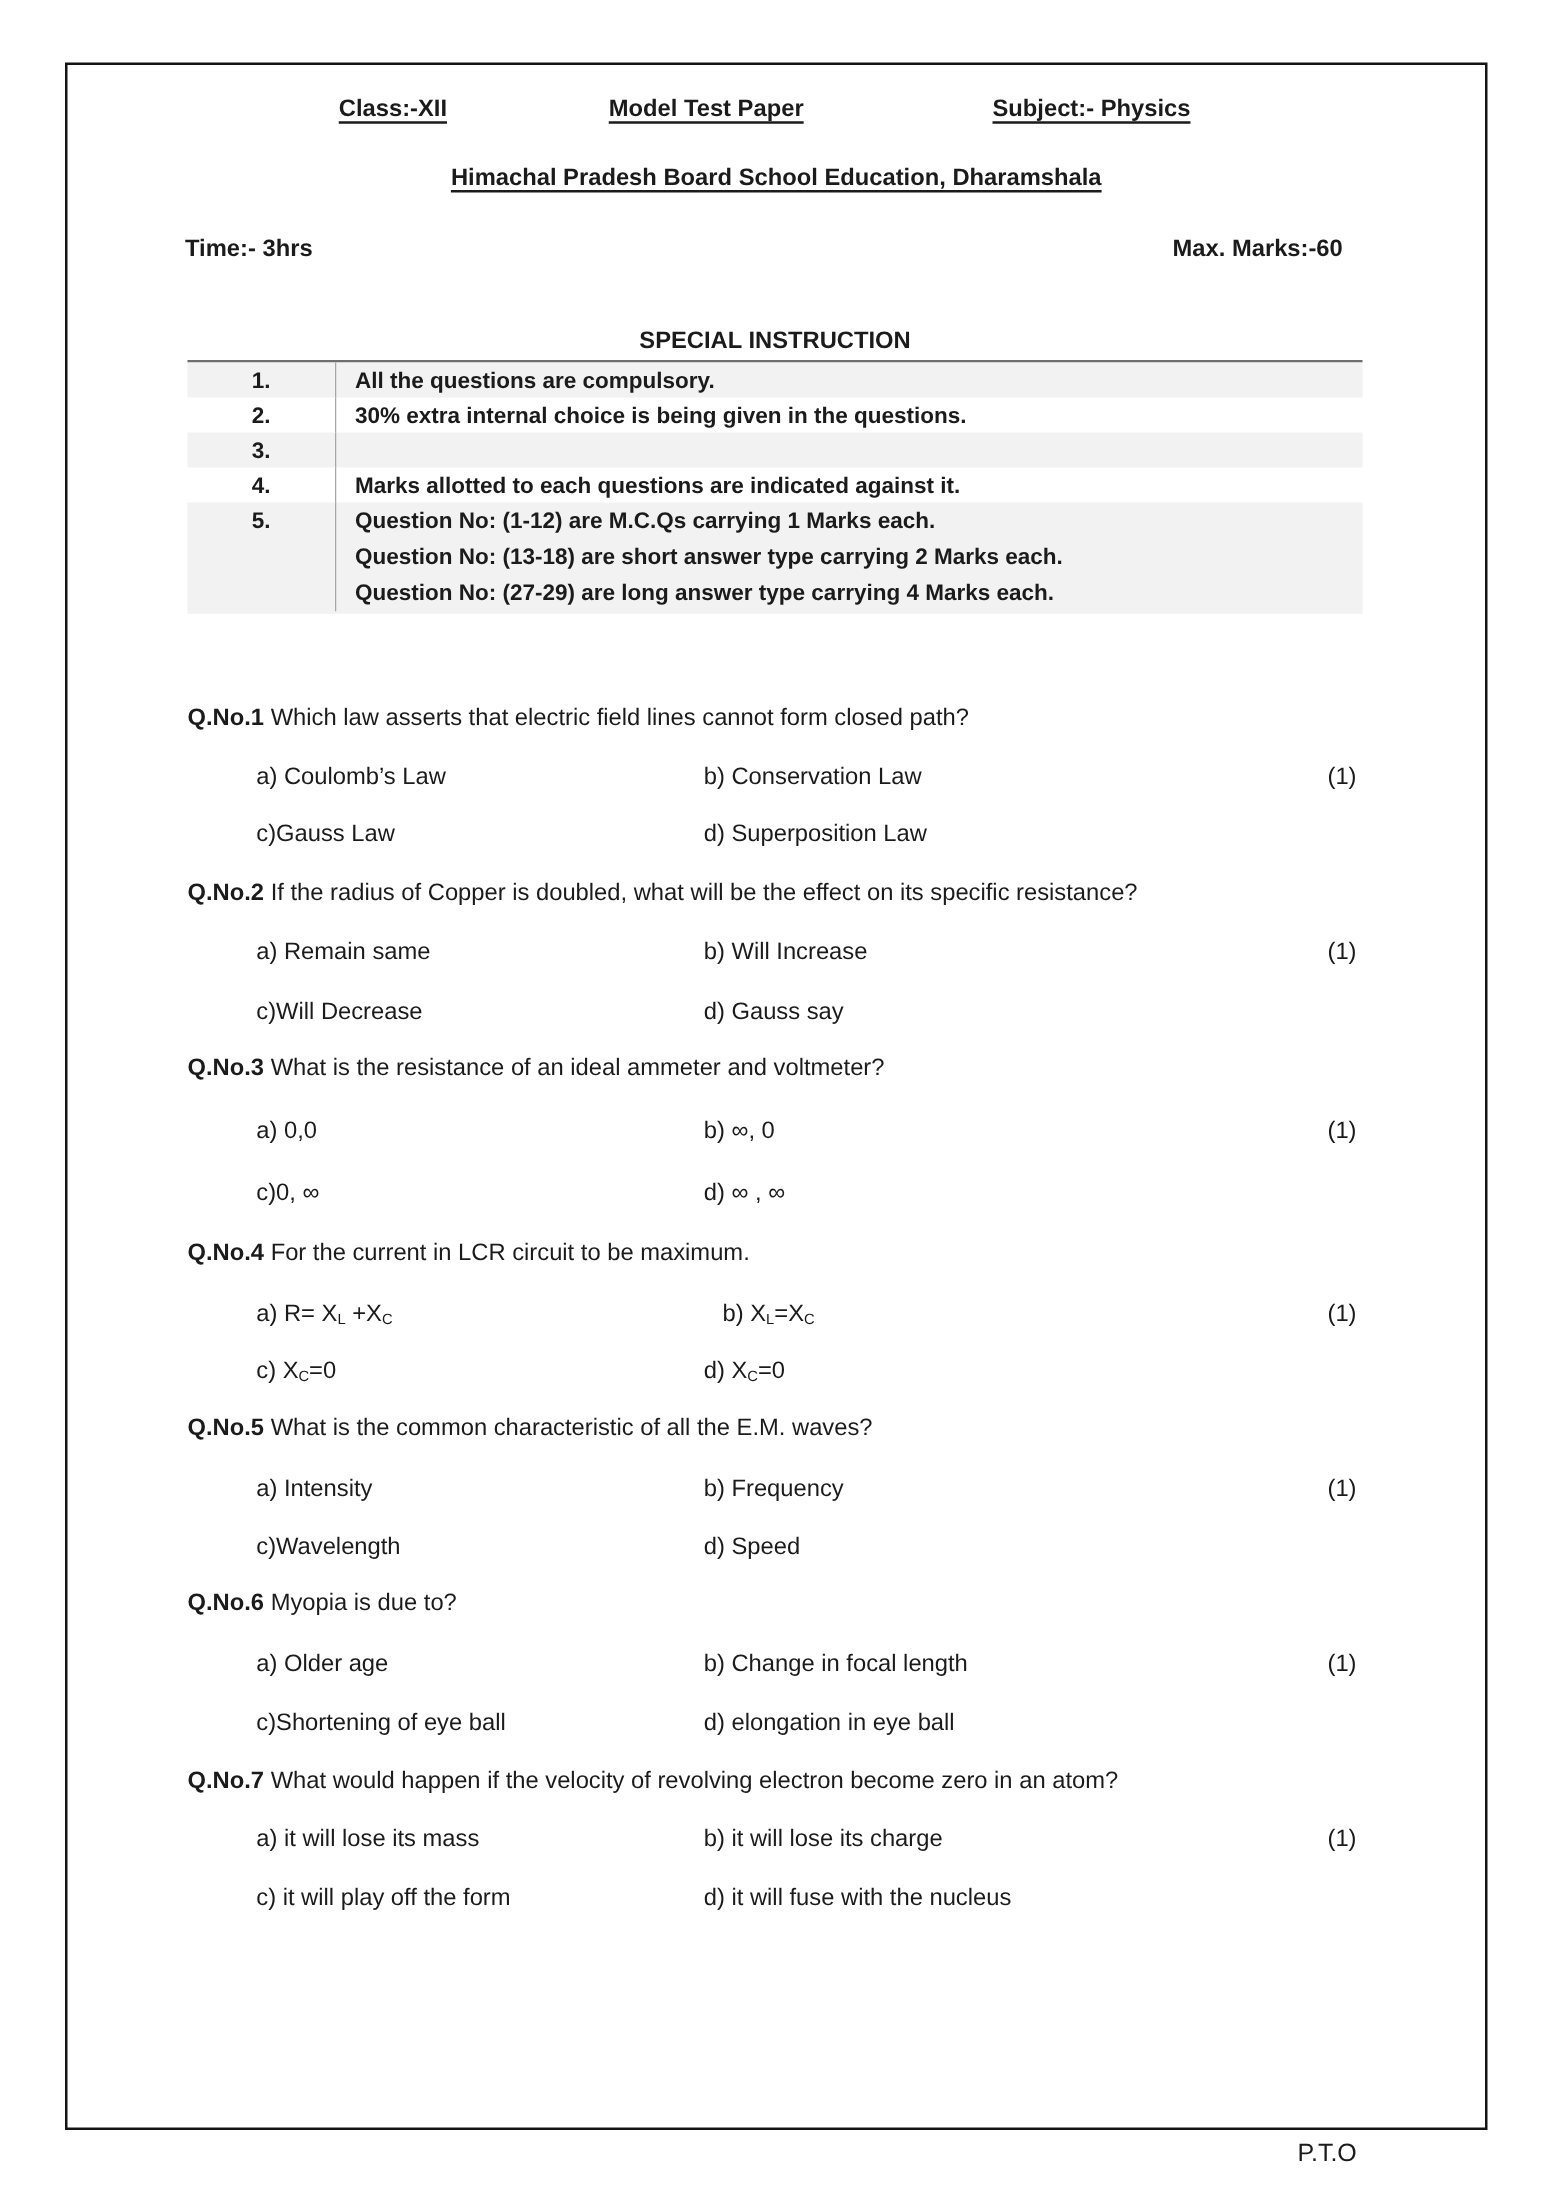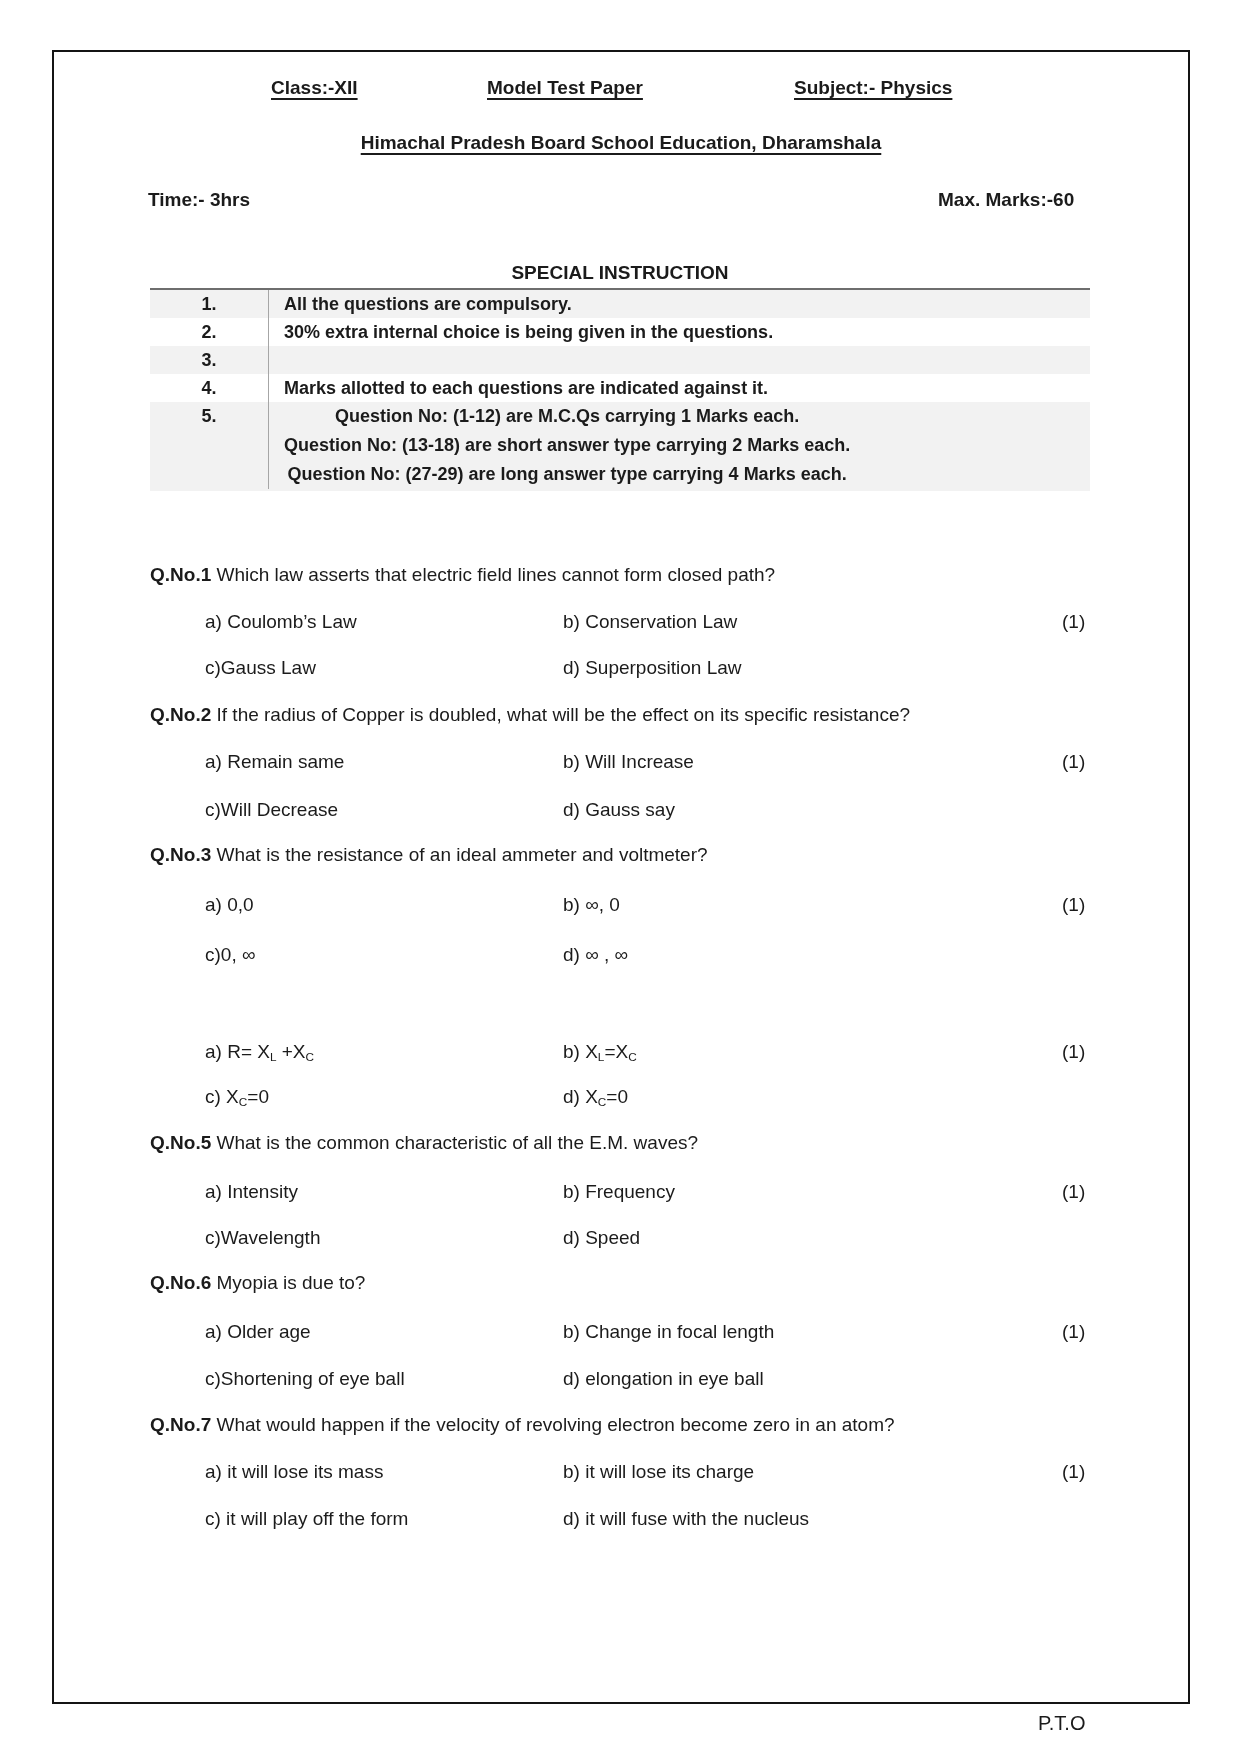"All the questions are compulsory." .itext { text-align: center -> none }
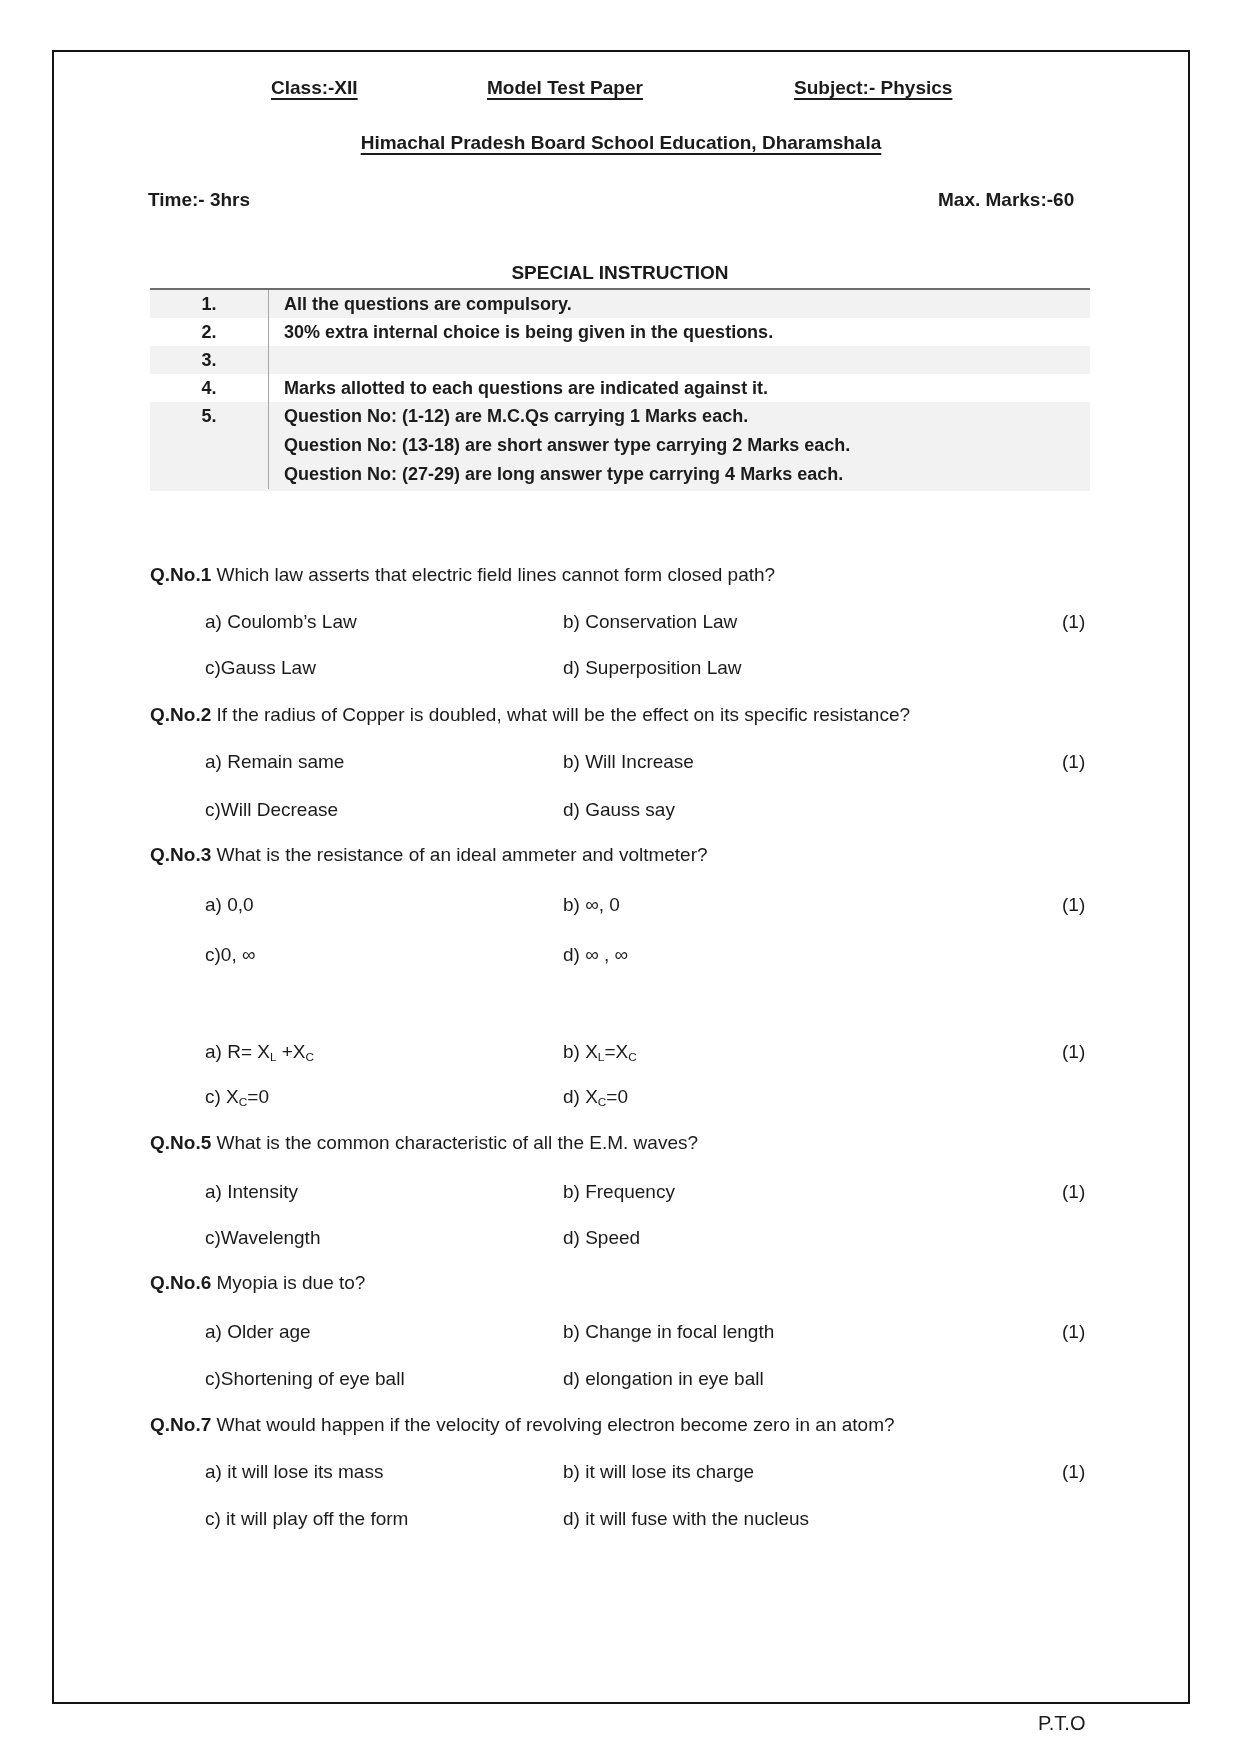"Q.No.4 For the current in" div.t { html: none -> <div><span>Q.No.4</span> <span>For the current in LCR circuit to be maximum.</span></div> }
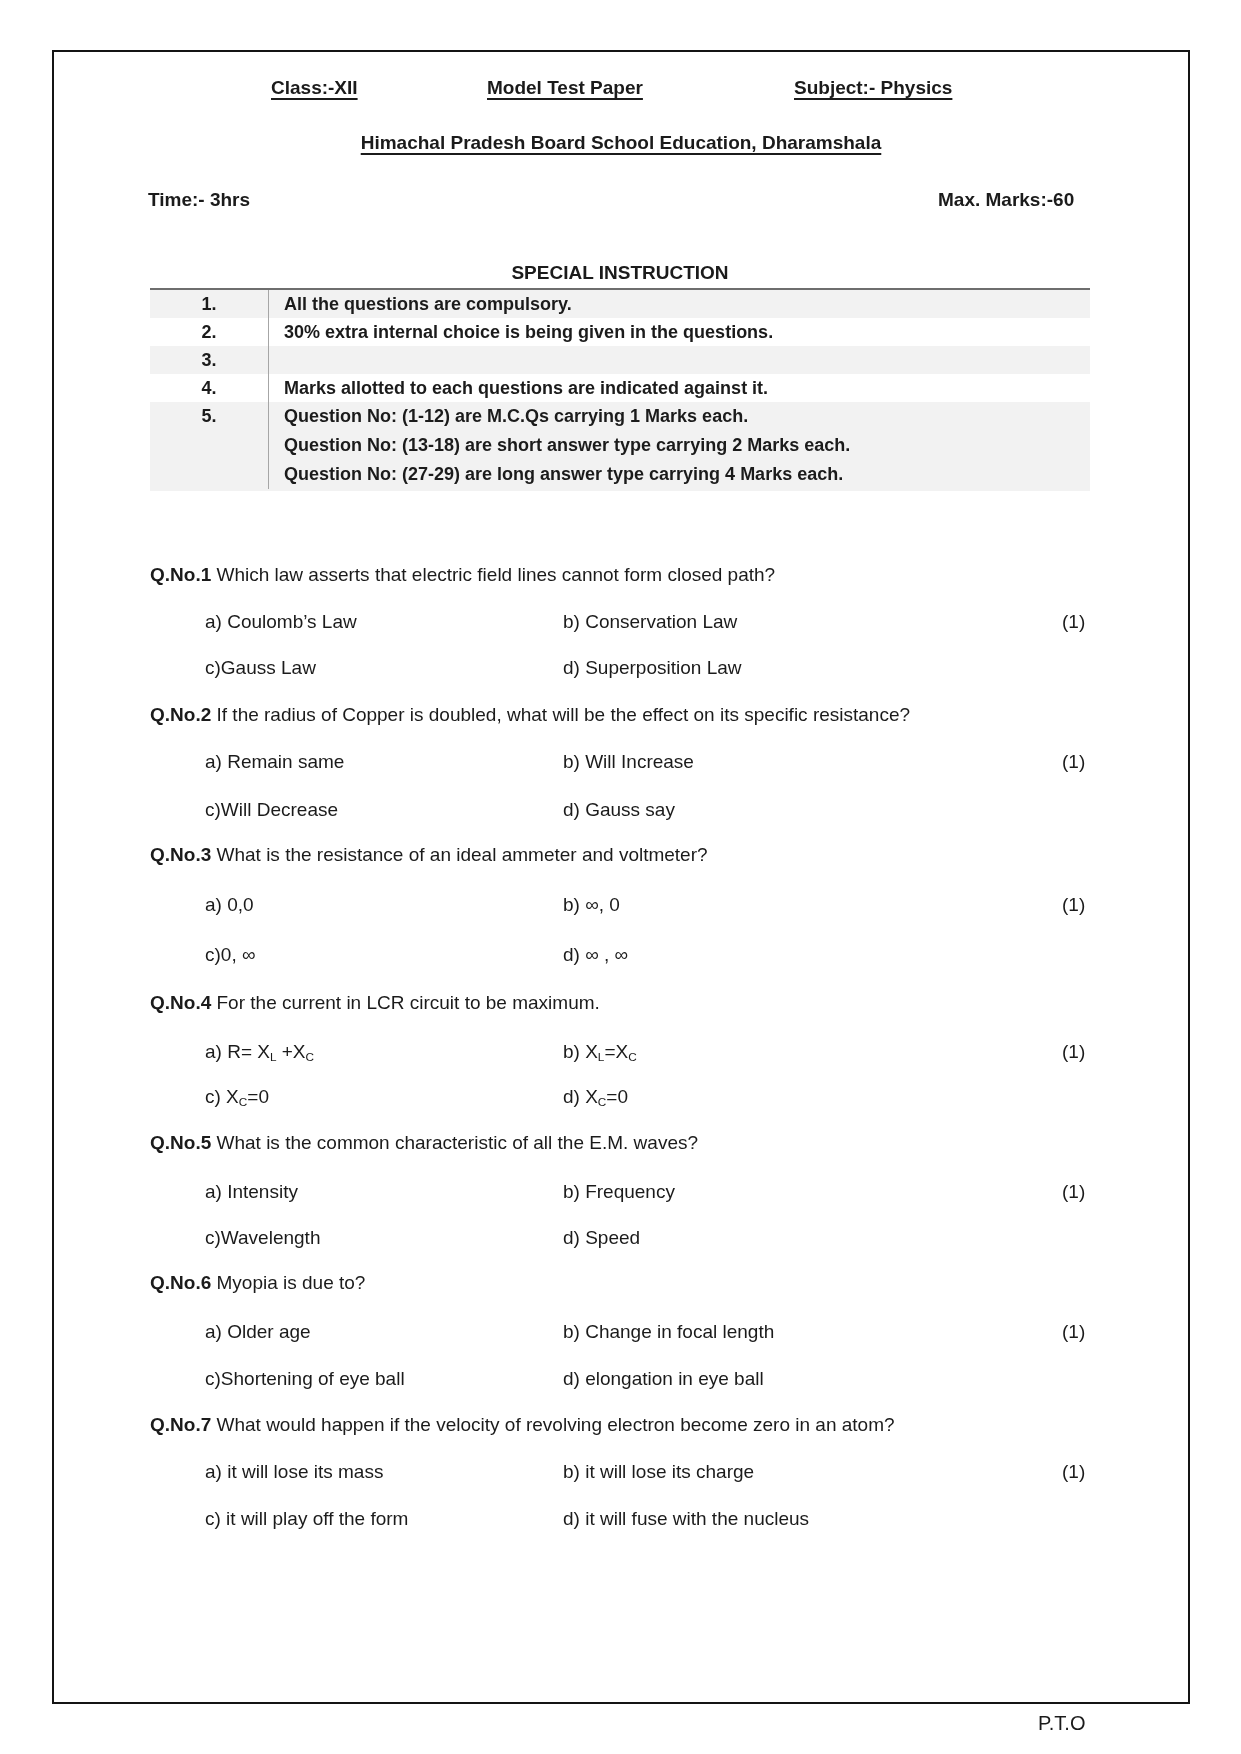"b) XL=XC" div.t { left: 563px -> 578px }
